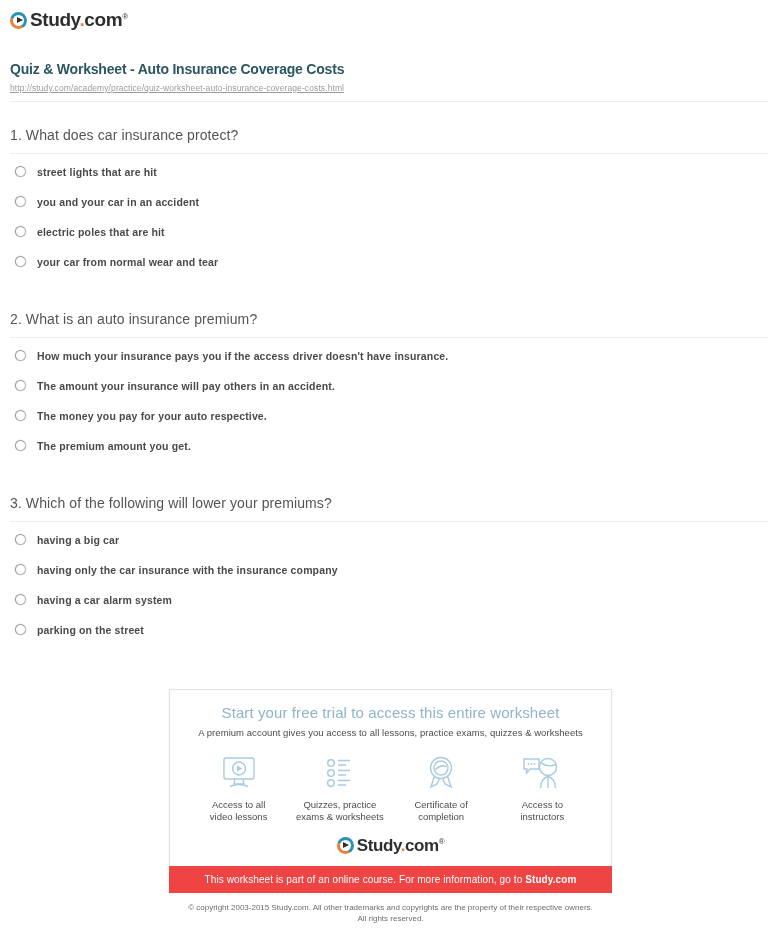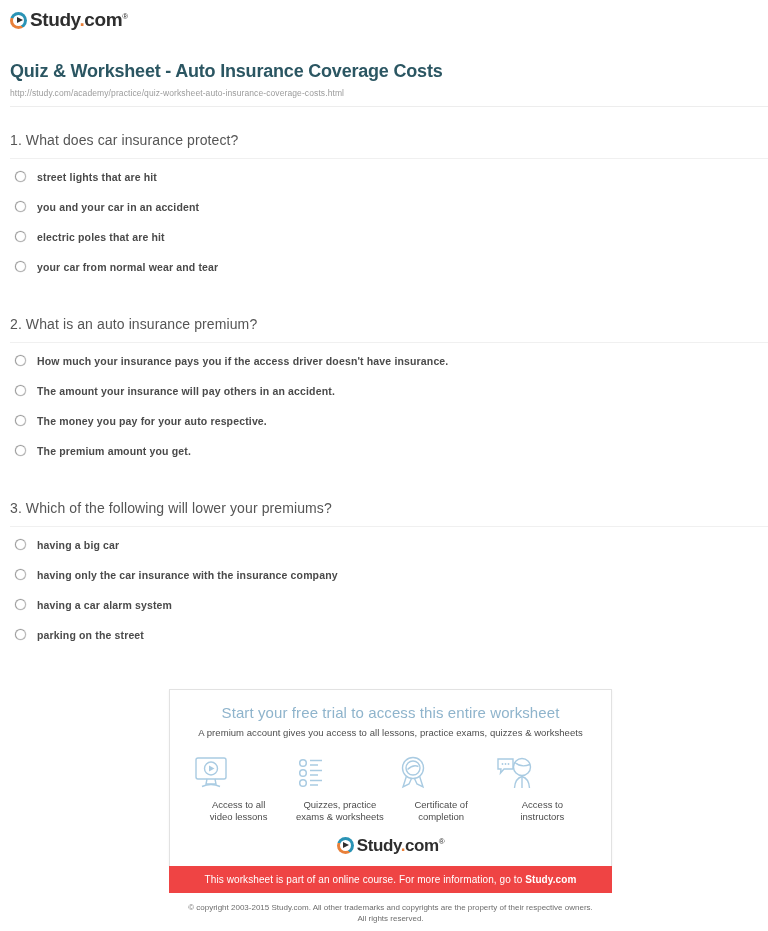"Quiz & Worksheet - Auto" .doc-title { font-size: 18px -> 14px }
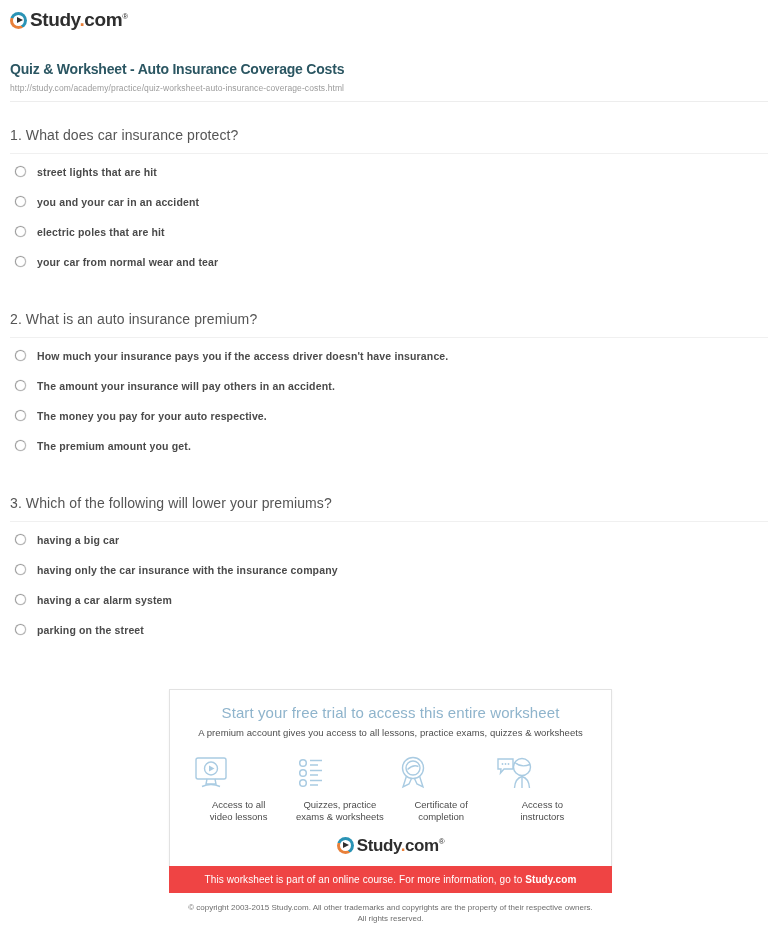"http://study.com/academy/practice/quiz-w" .doc-url { text-decoration: none -> underline }
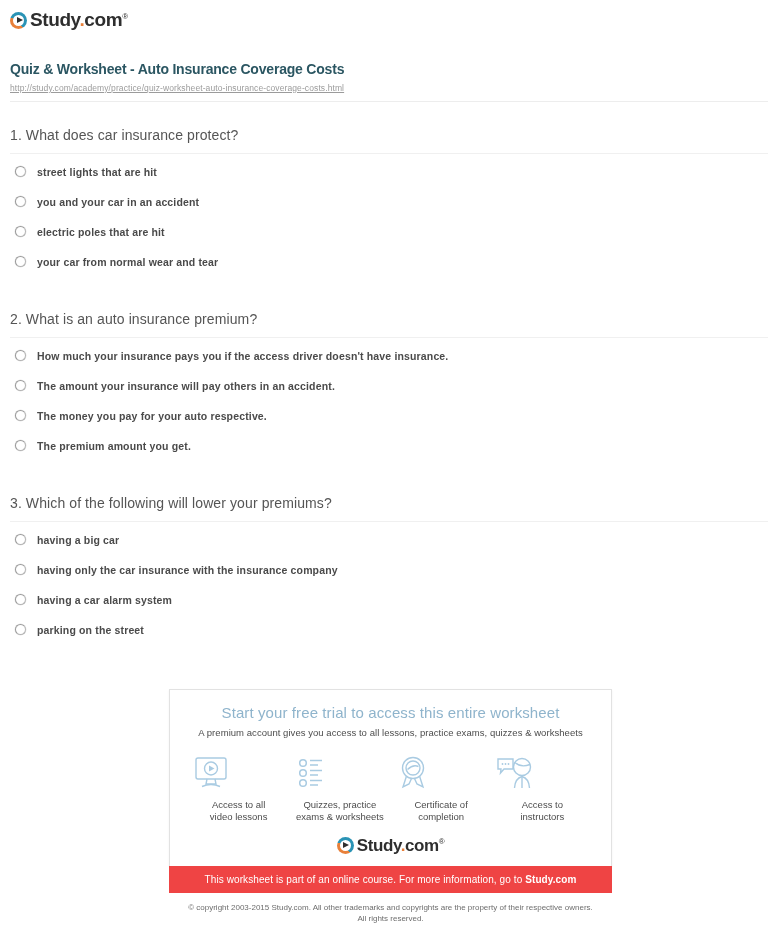"Access to all" .benefit { align-items: none -> center }
